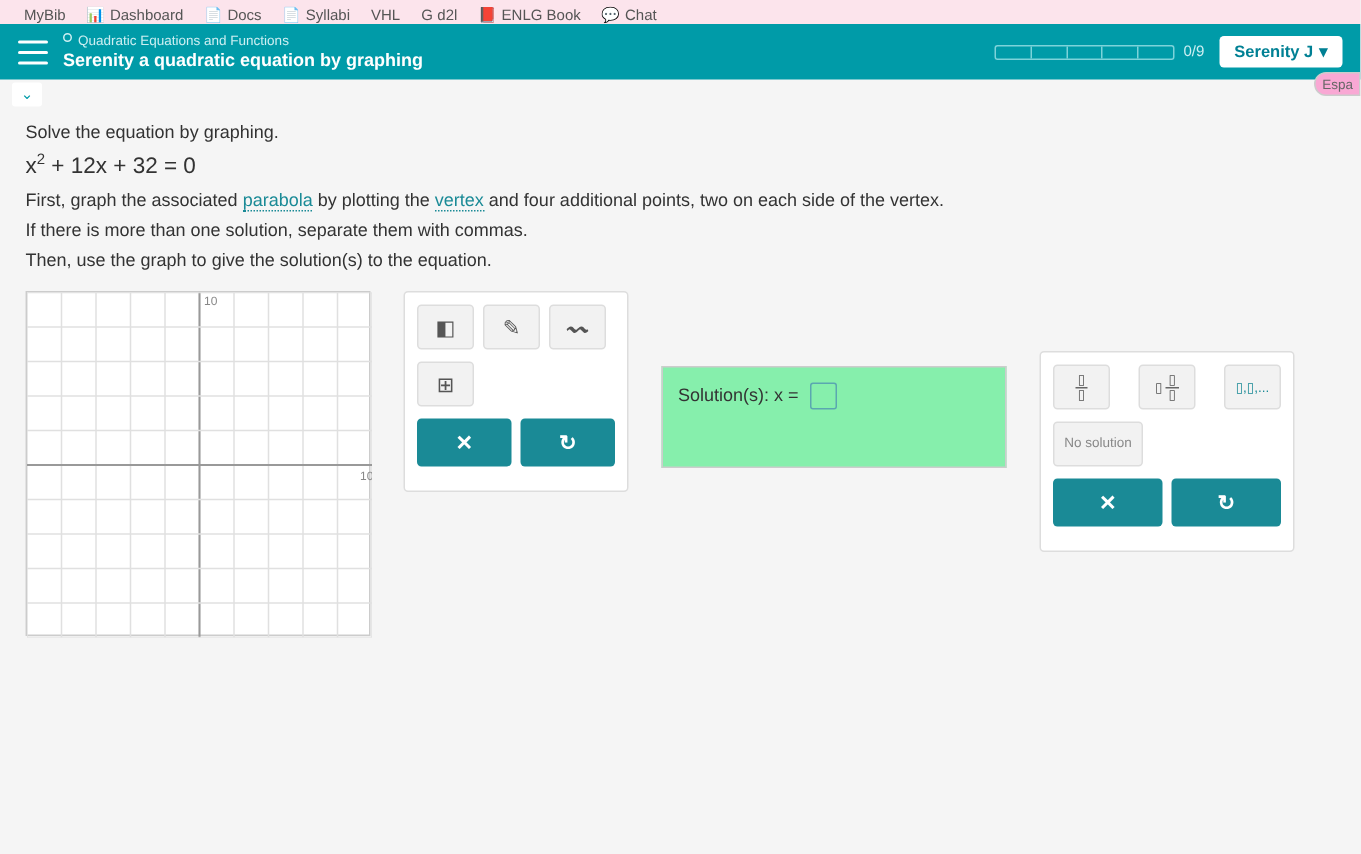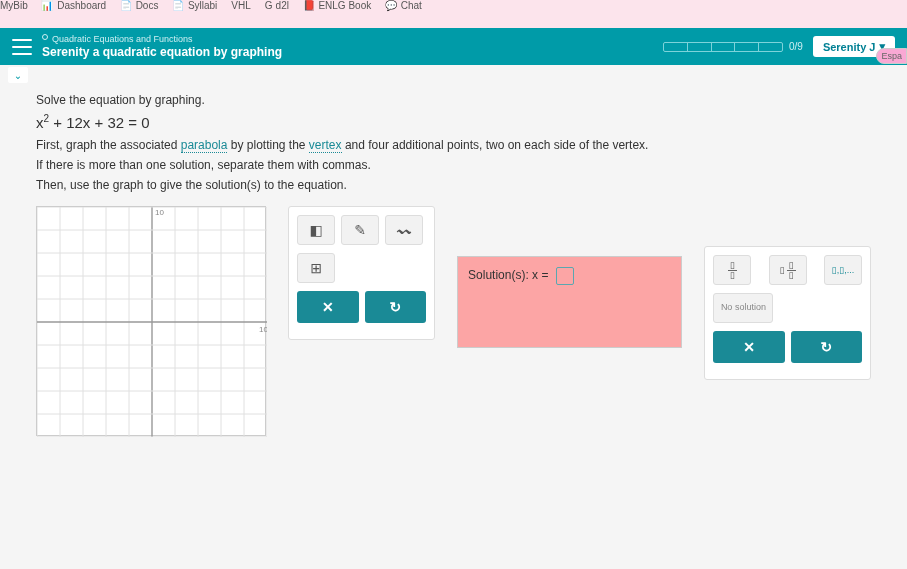"MyBib" .tabs-bar { align-items: flex-start -> flex-end; height: 28px -> 16px; padding: 0 0 -> 0 16px }
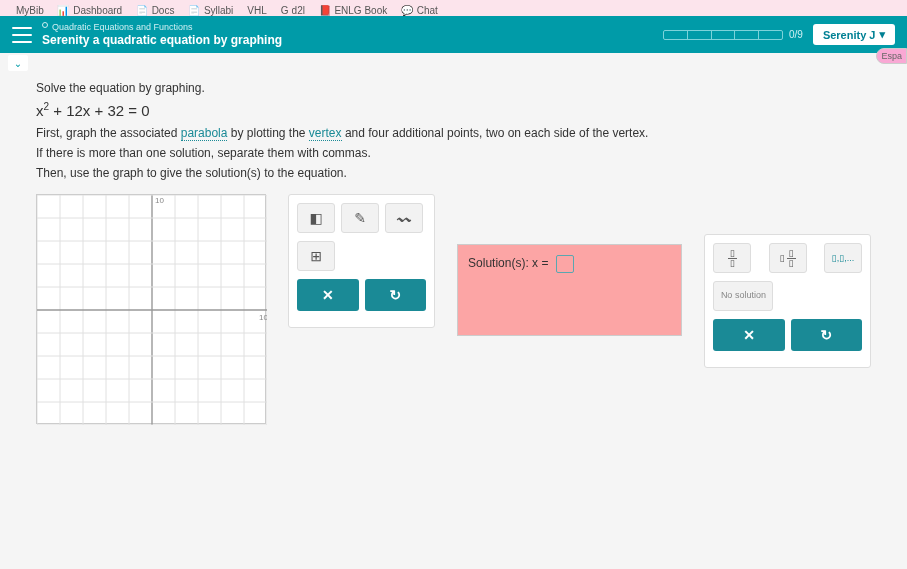"Solve the equation by graphing." .content { padding: 4px 36px -> 4px 17px }
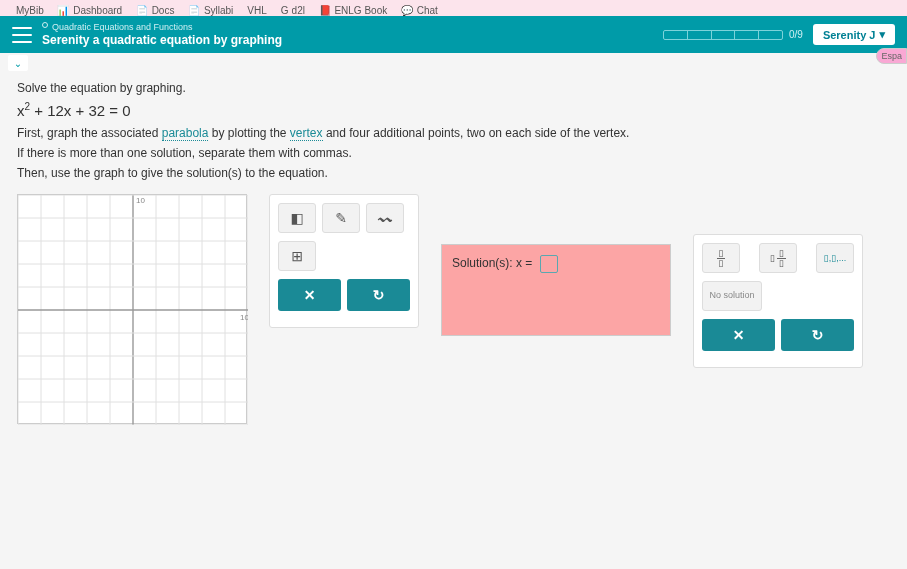"Solution(s): x =" .solbox { background: #fca5a5 -> #86efac; height: 92px -> 68px }
